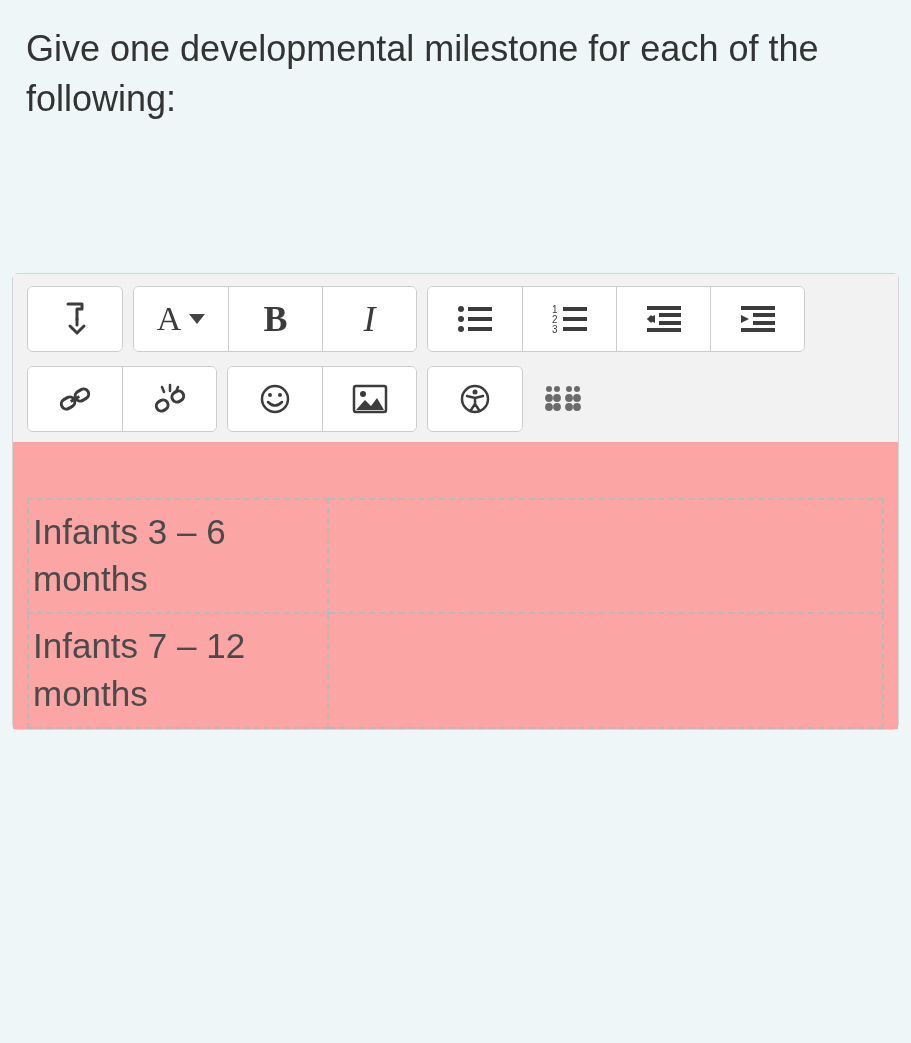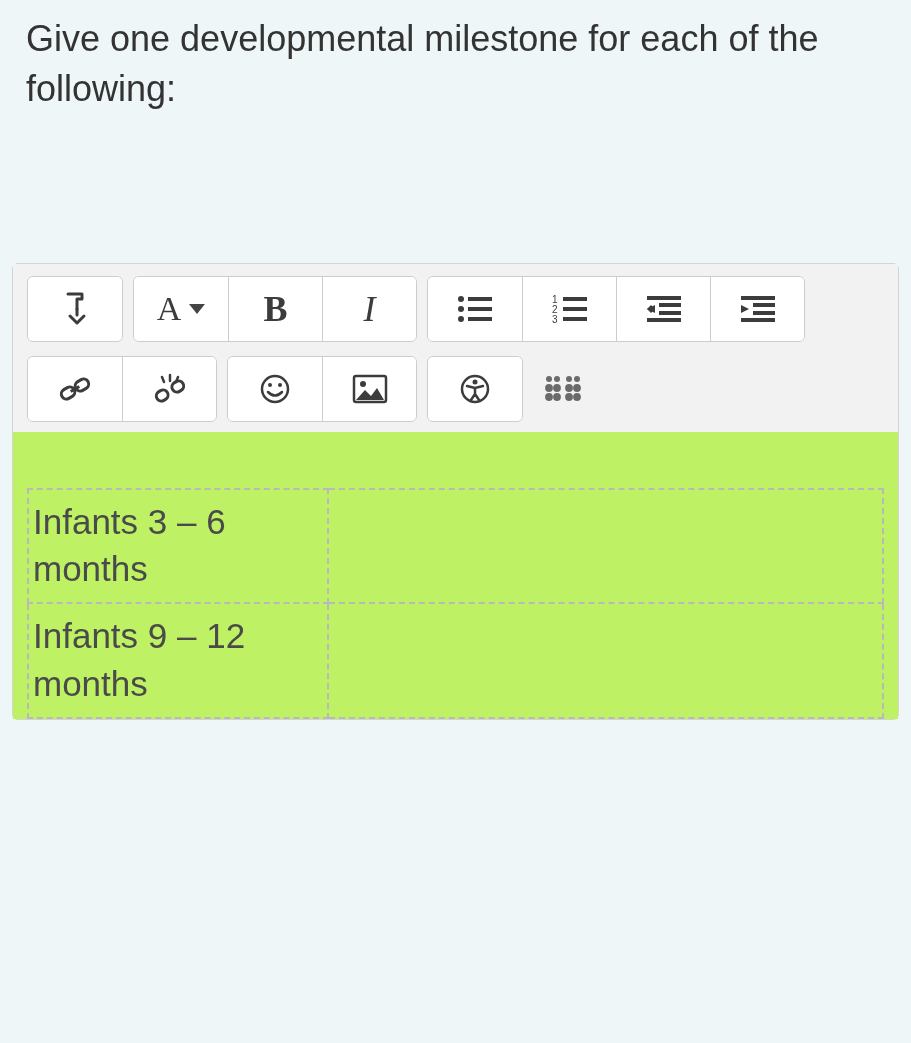"Give one developmental milestone for" .prompt { padding: 14px 26px 0 26px -> 24px 26px 0 26px }
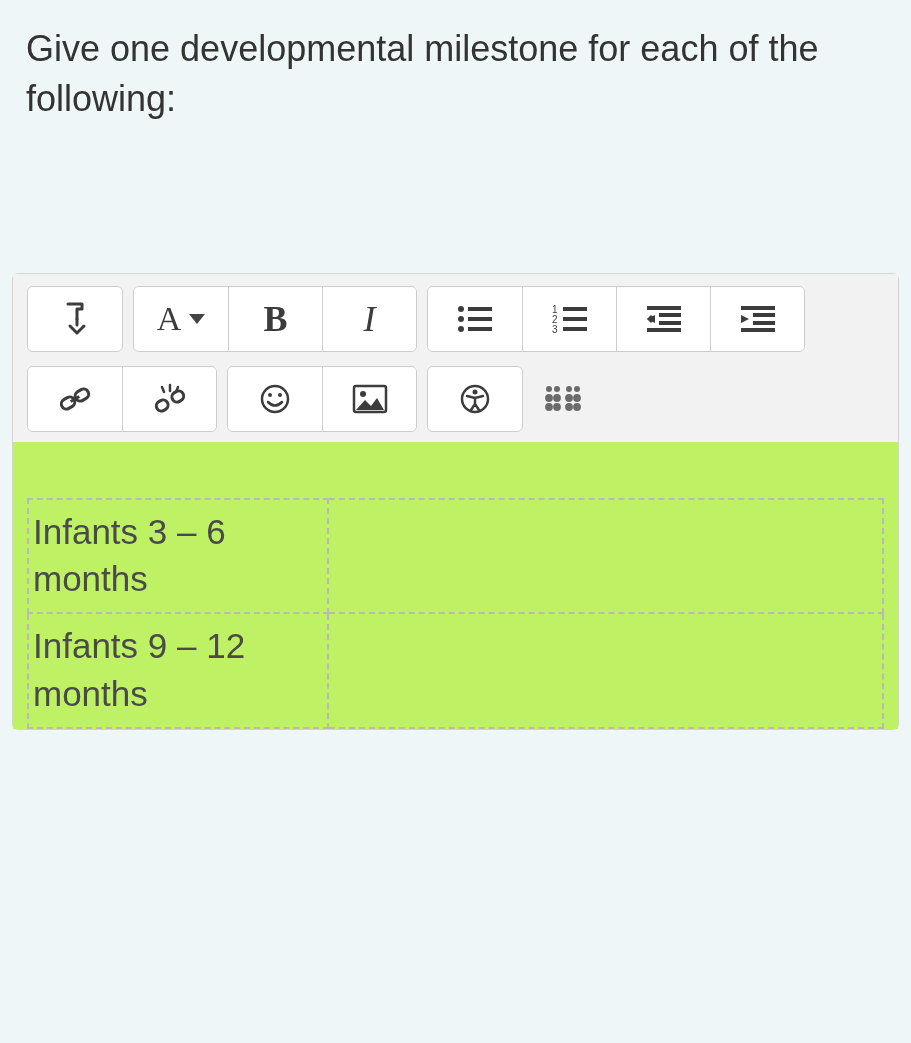"Infants 3 – 6 months" .editor-body { background: #bef264 -> #fca5a5 }
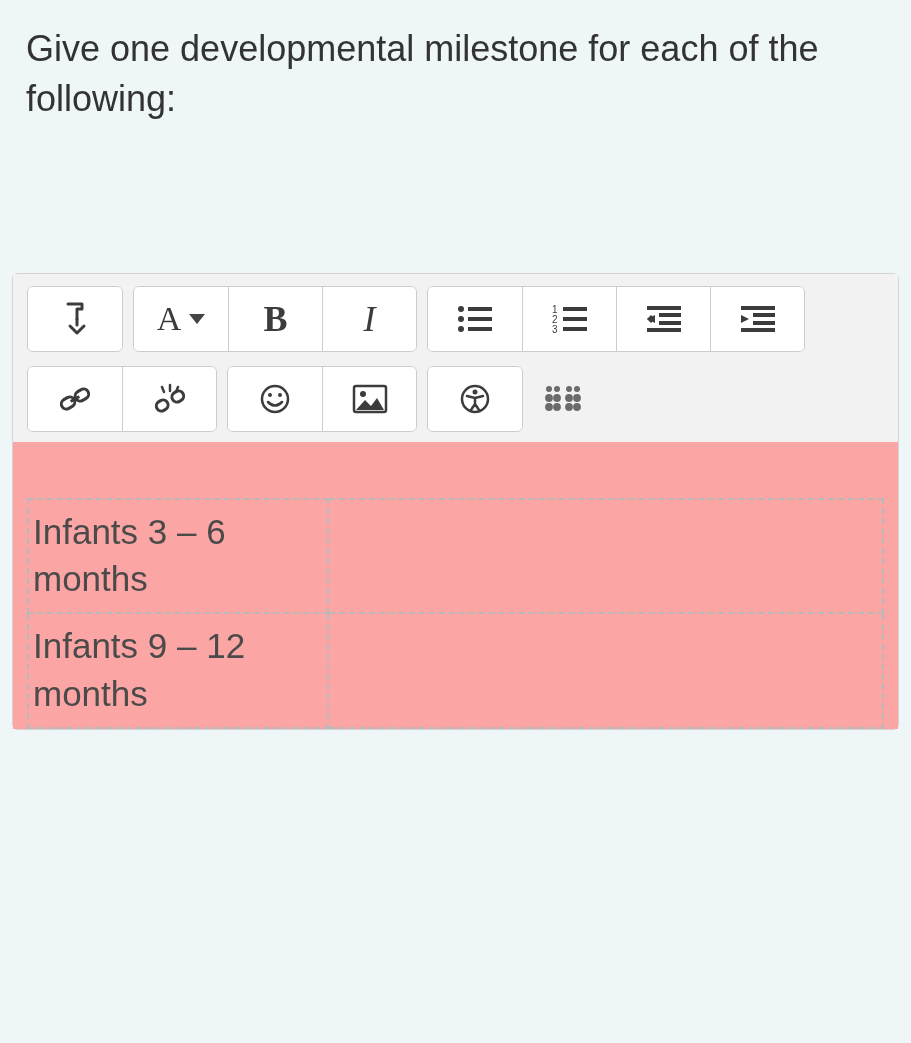"Infants 9 – 12 months" td { text: 9 -> 7 }
